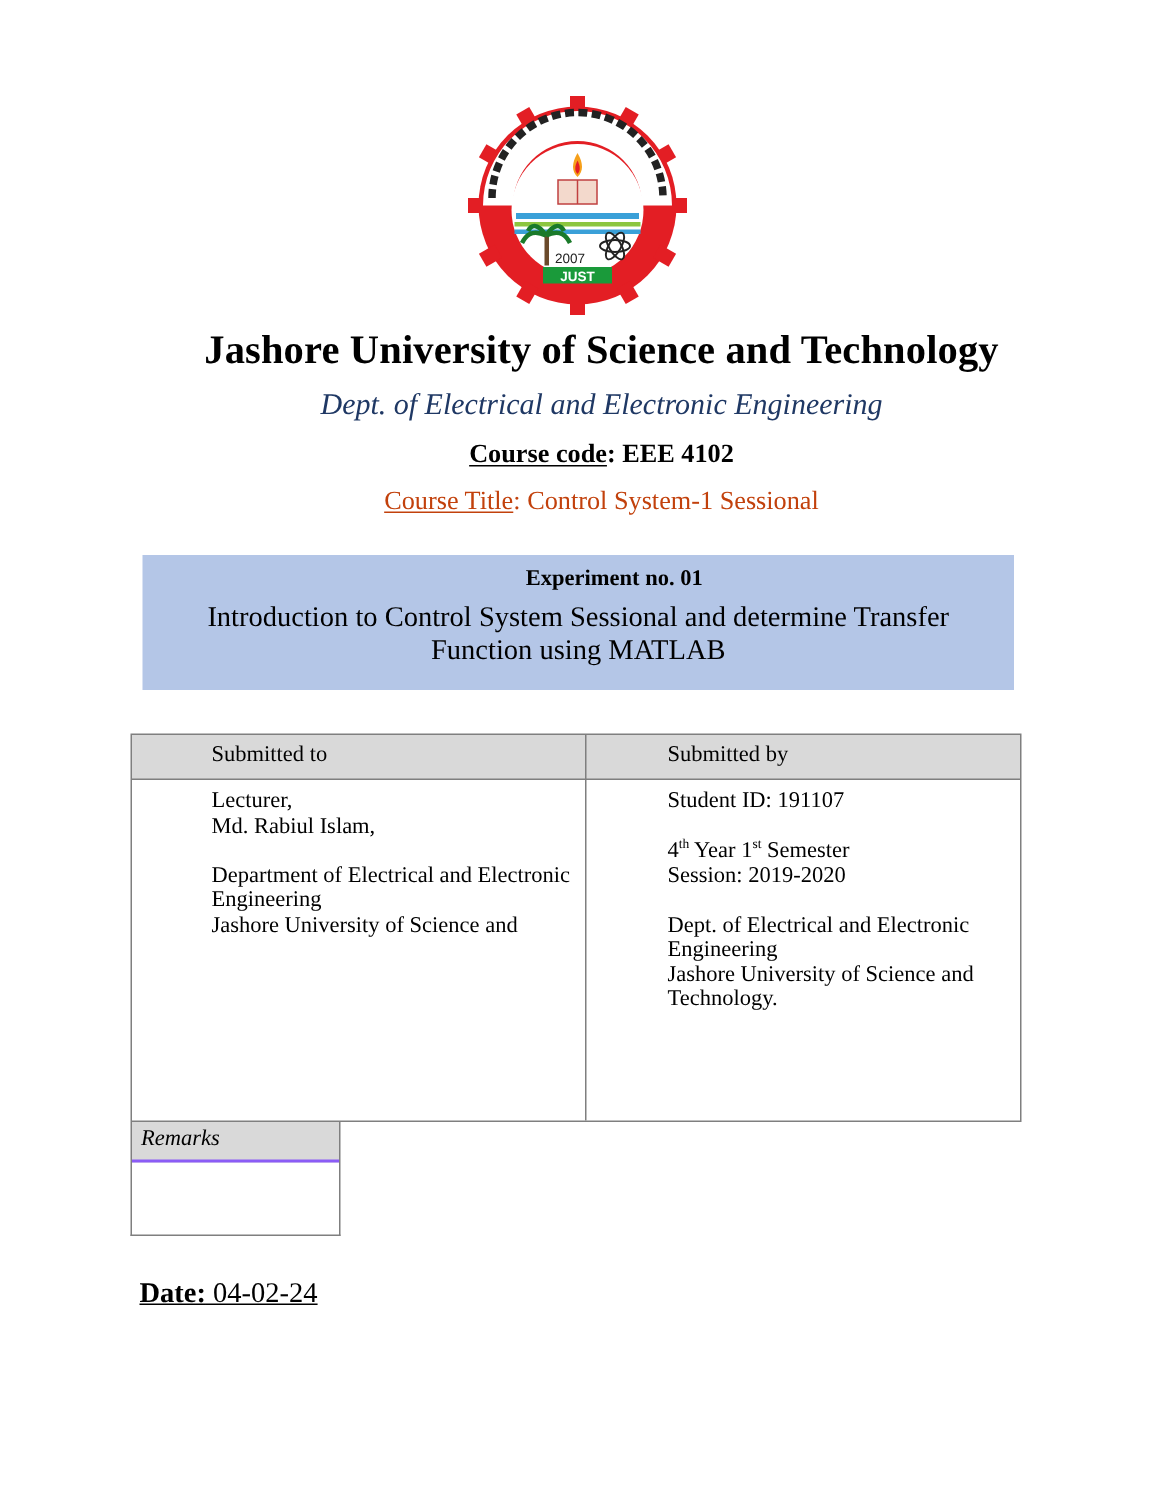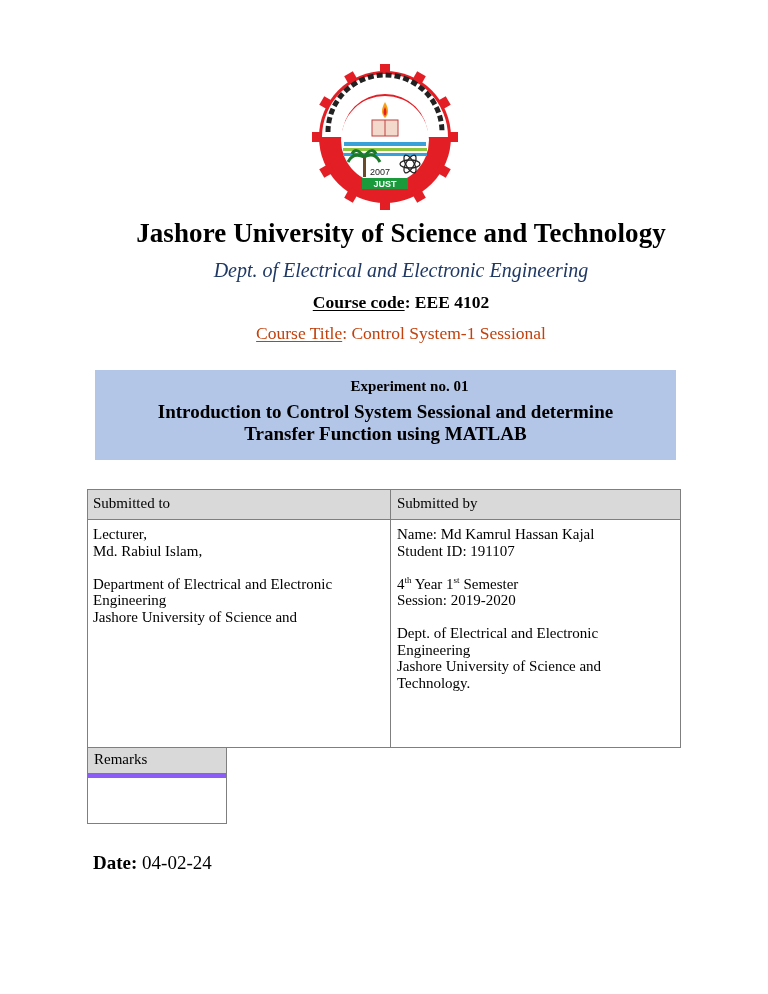"Introduction to Control System Sessional" #exp-title { font-weight: bold -> none }
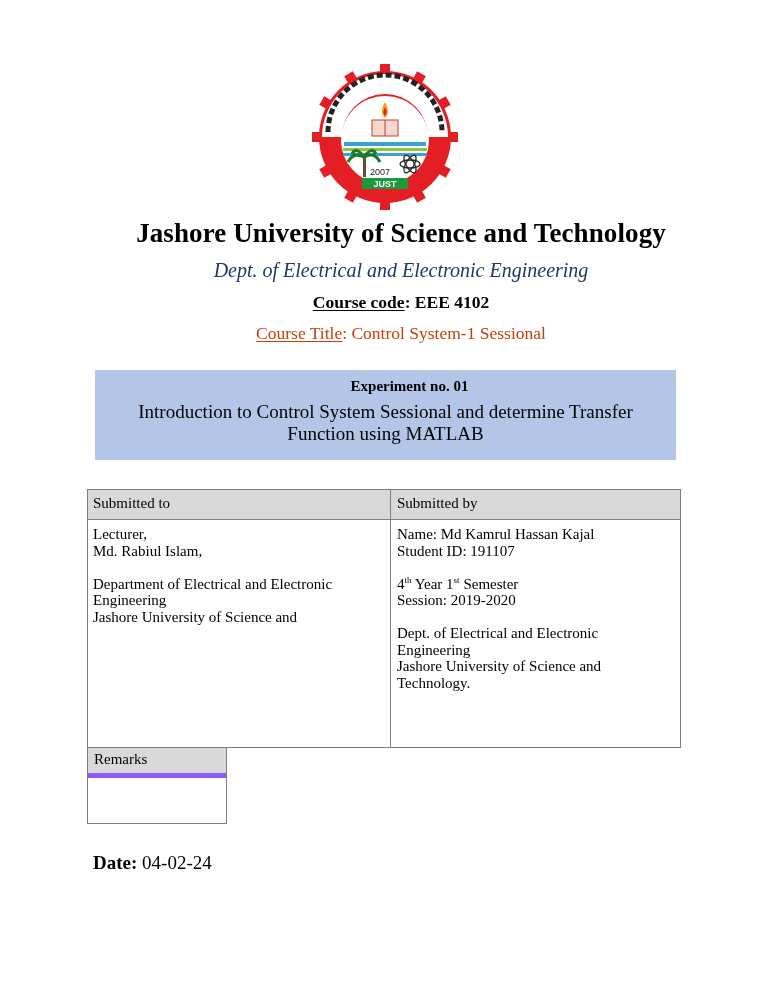"Submitted to" .cell-text { margin-left: none -> 48px }
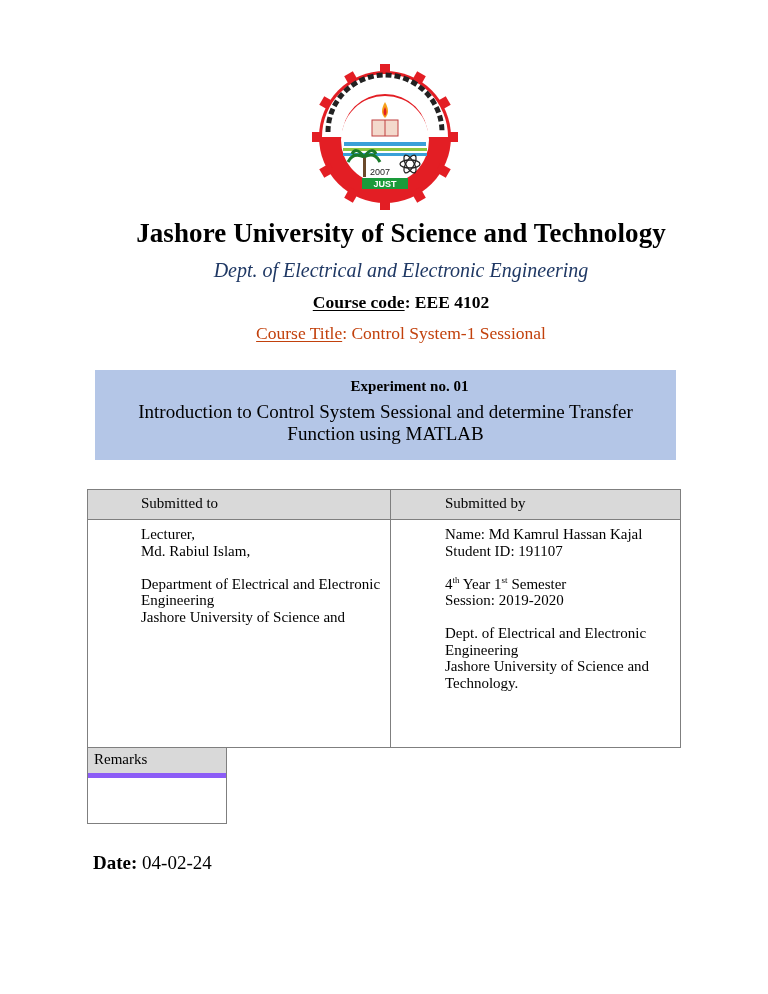"Name: Md Kamrul Hassan Kajal" div { html: <div>Name: Md Kamrul Hassan Kajal</div> -> none }
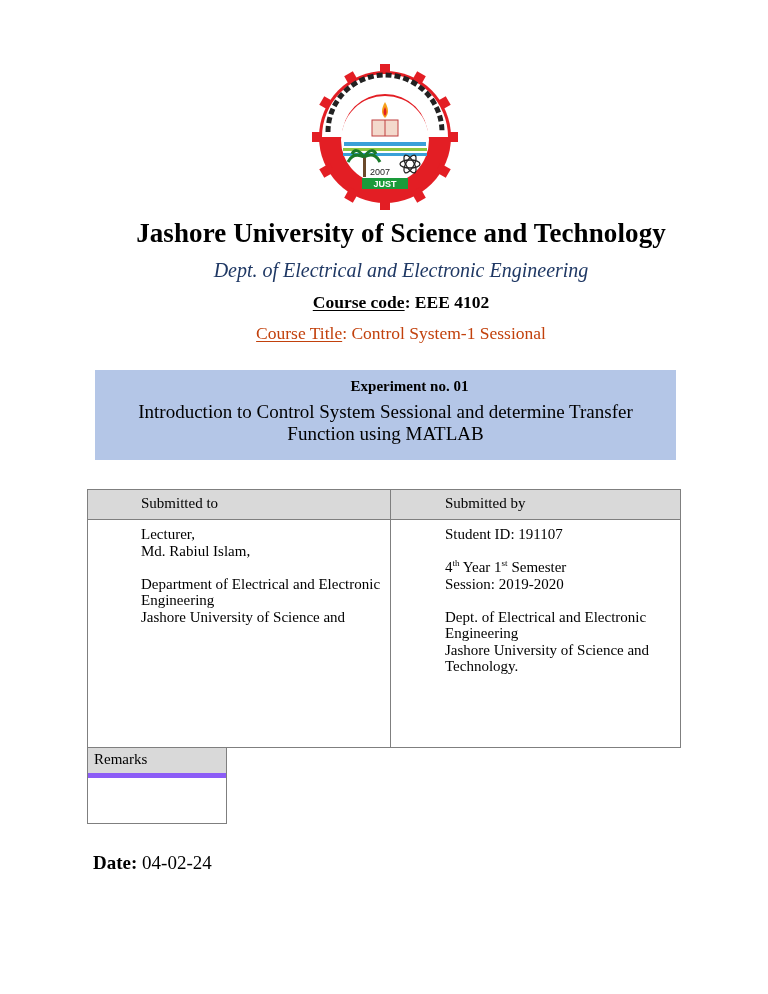"Remarks" #remarks-hdr { border-bottom: 5px solid #8b5cf6 -> 2px solid #8b5cf6; font-style: none -> italic }
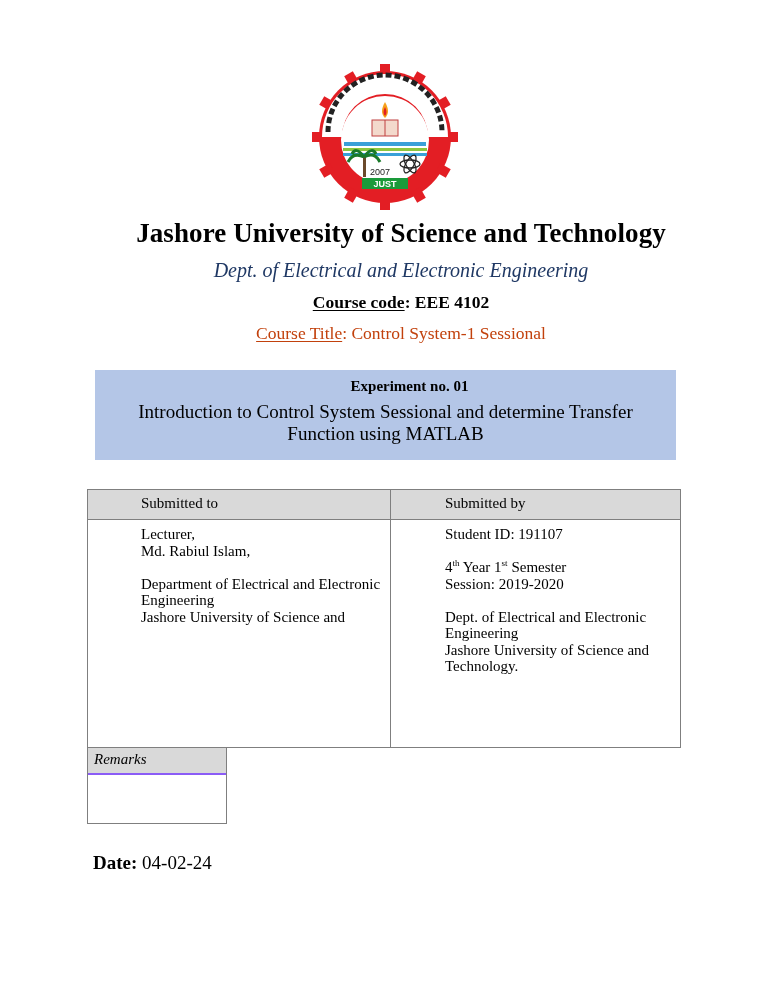"Date: 04-02-24" #date-line { text-decoration: none -> underline }
